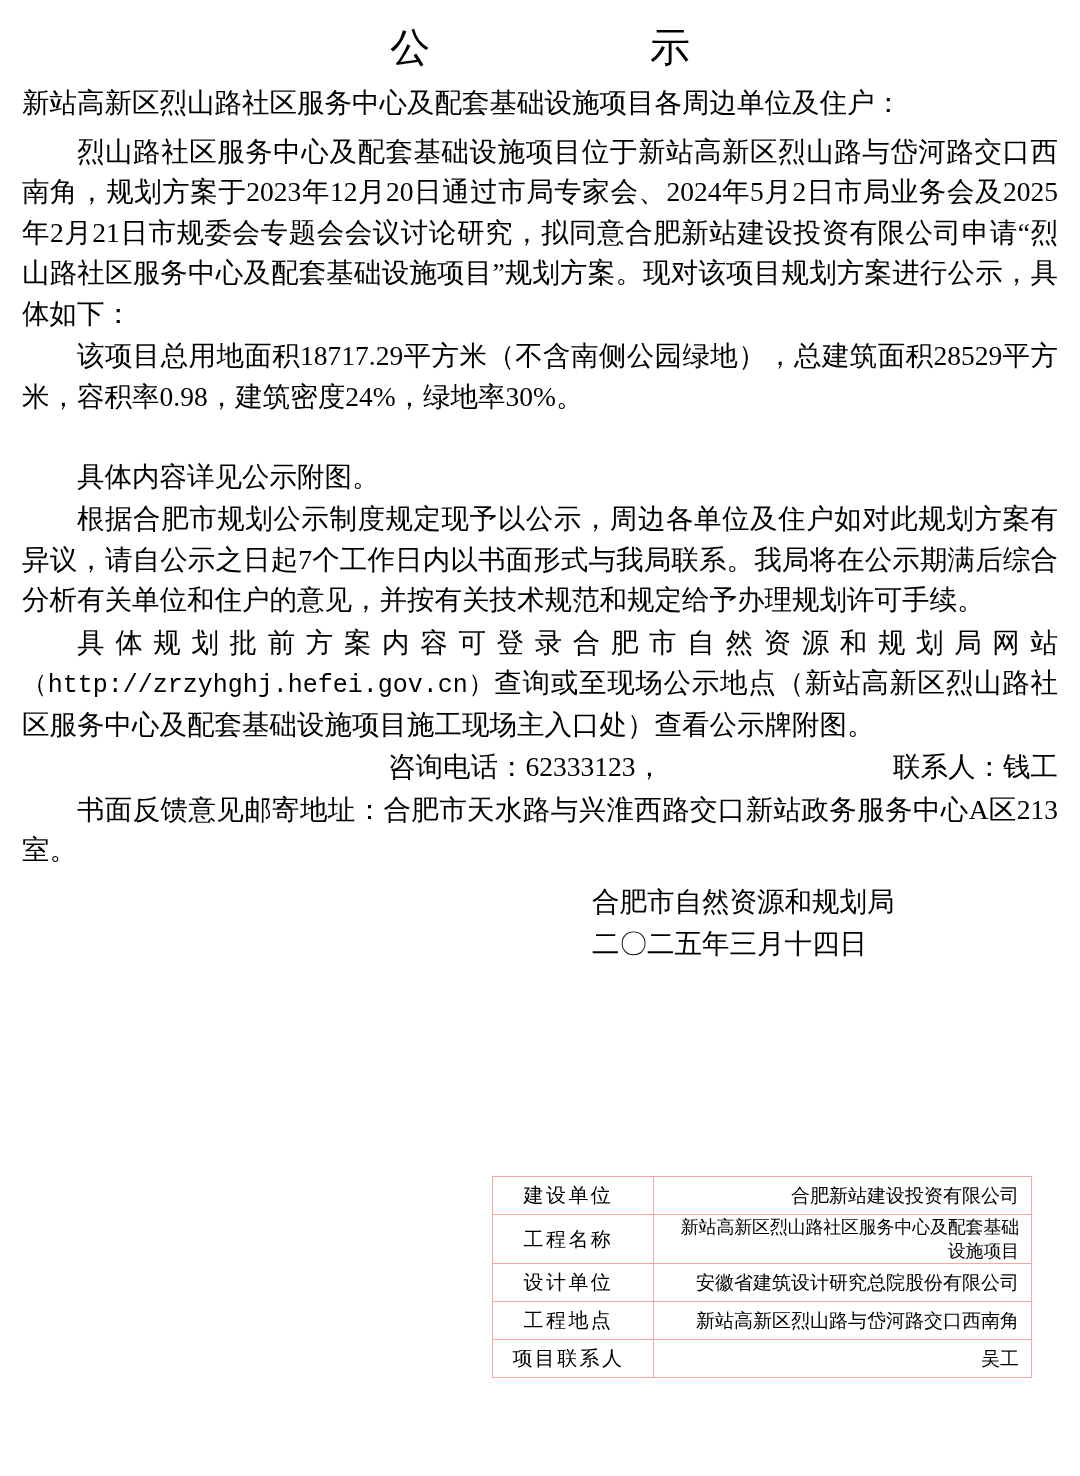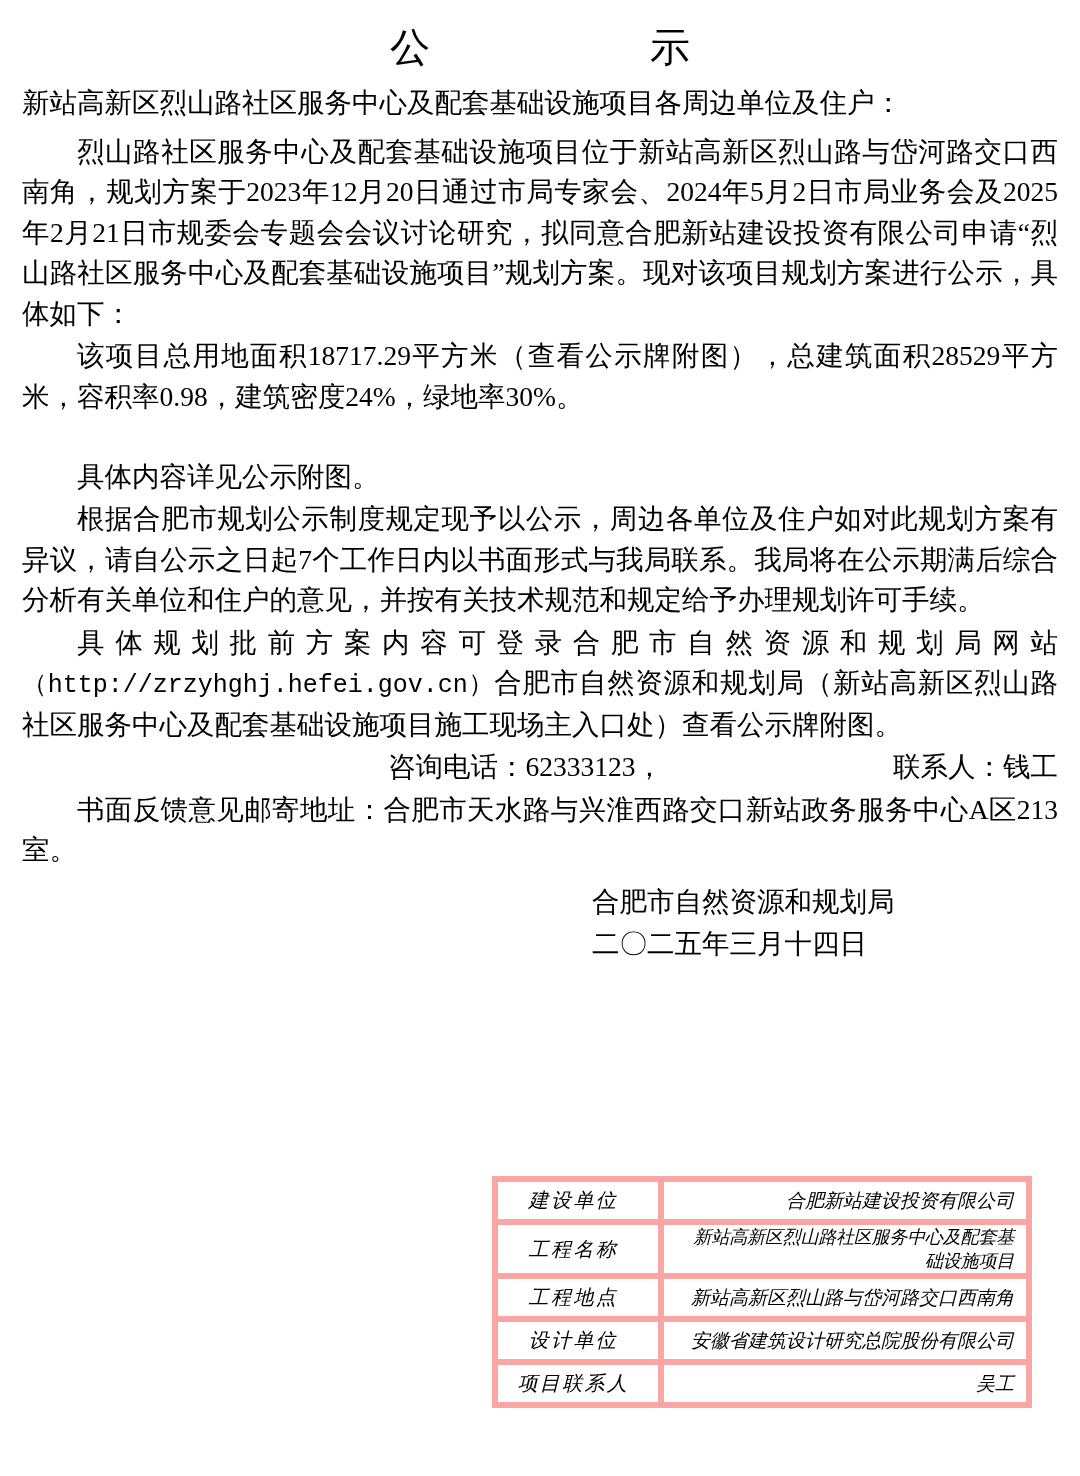"该项目总用地面积18717.29平方米（查看公示牌附图），总建筑面积28529平" p.body-par { text: 查看公示牌附图 -> 不含南侧公园绿地 }
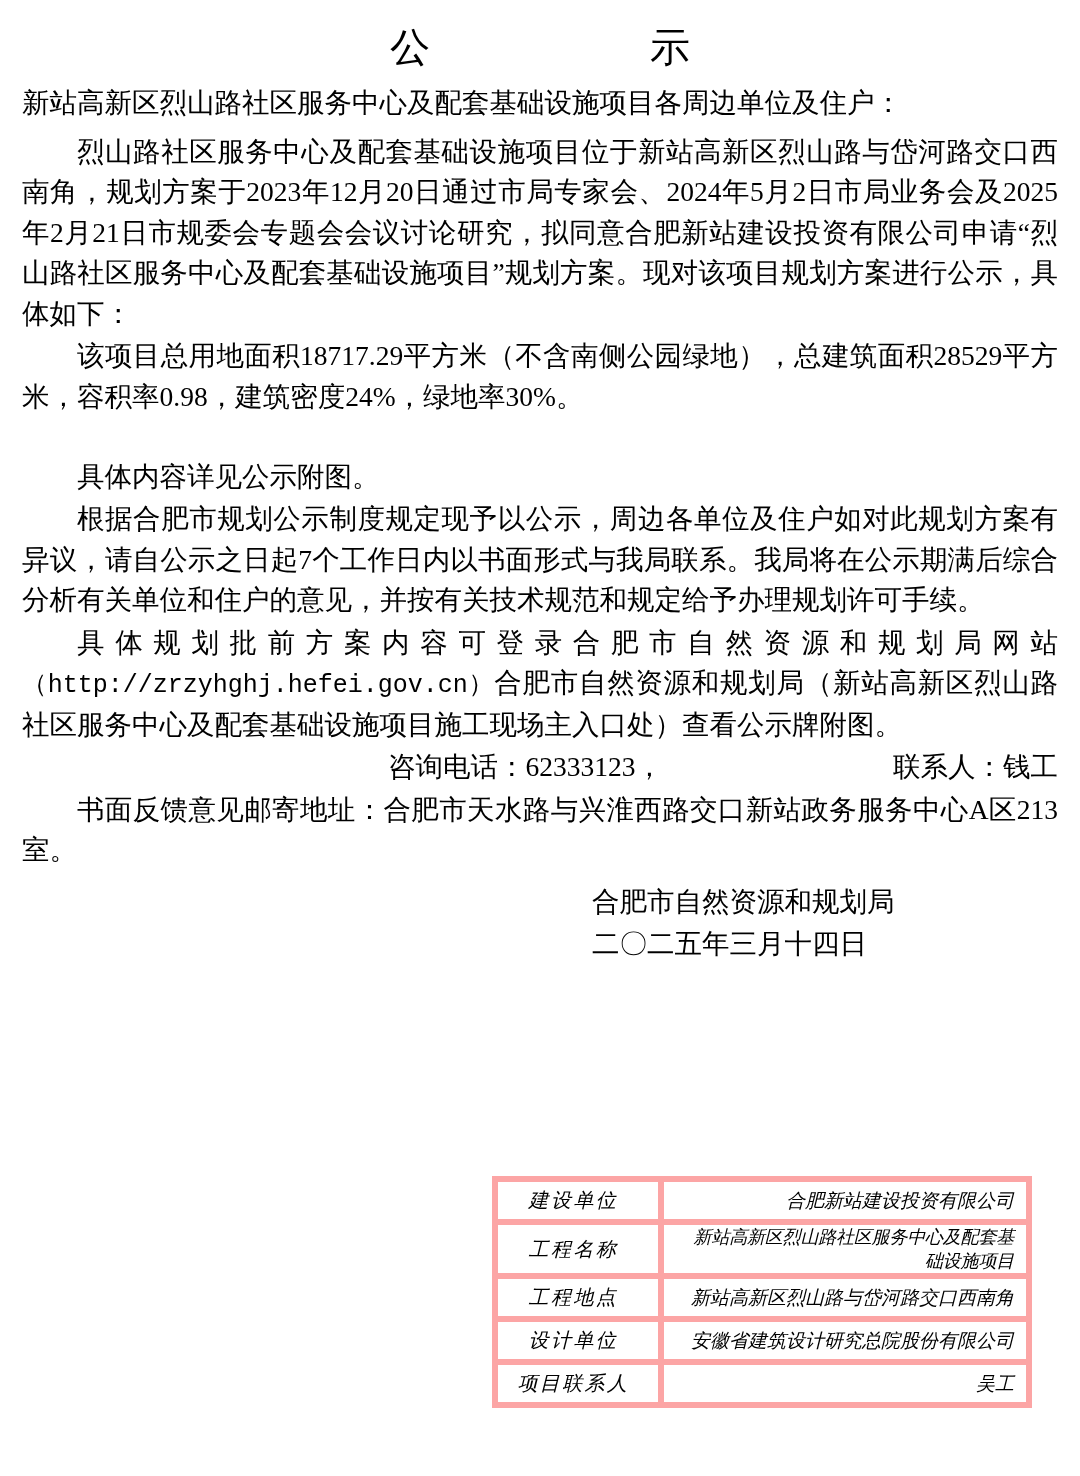"合肥市自然资源和规划局（新站高新区烈山路社区服务中心及配套基础设施项目施工现场主" span { text: 合肥市自然资源和规划局 -> 查询或至现场公示地点 }
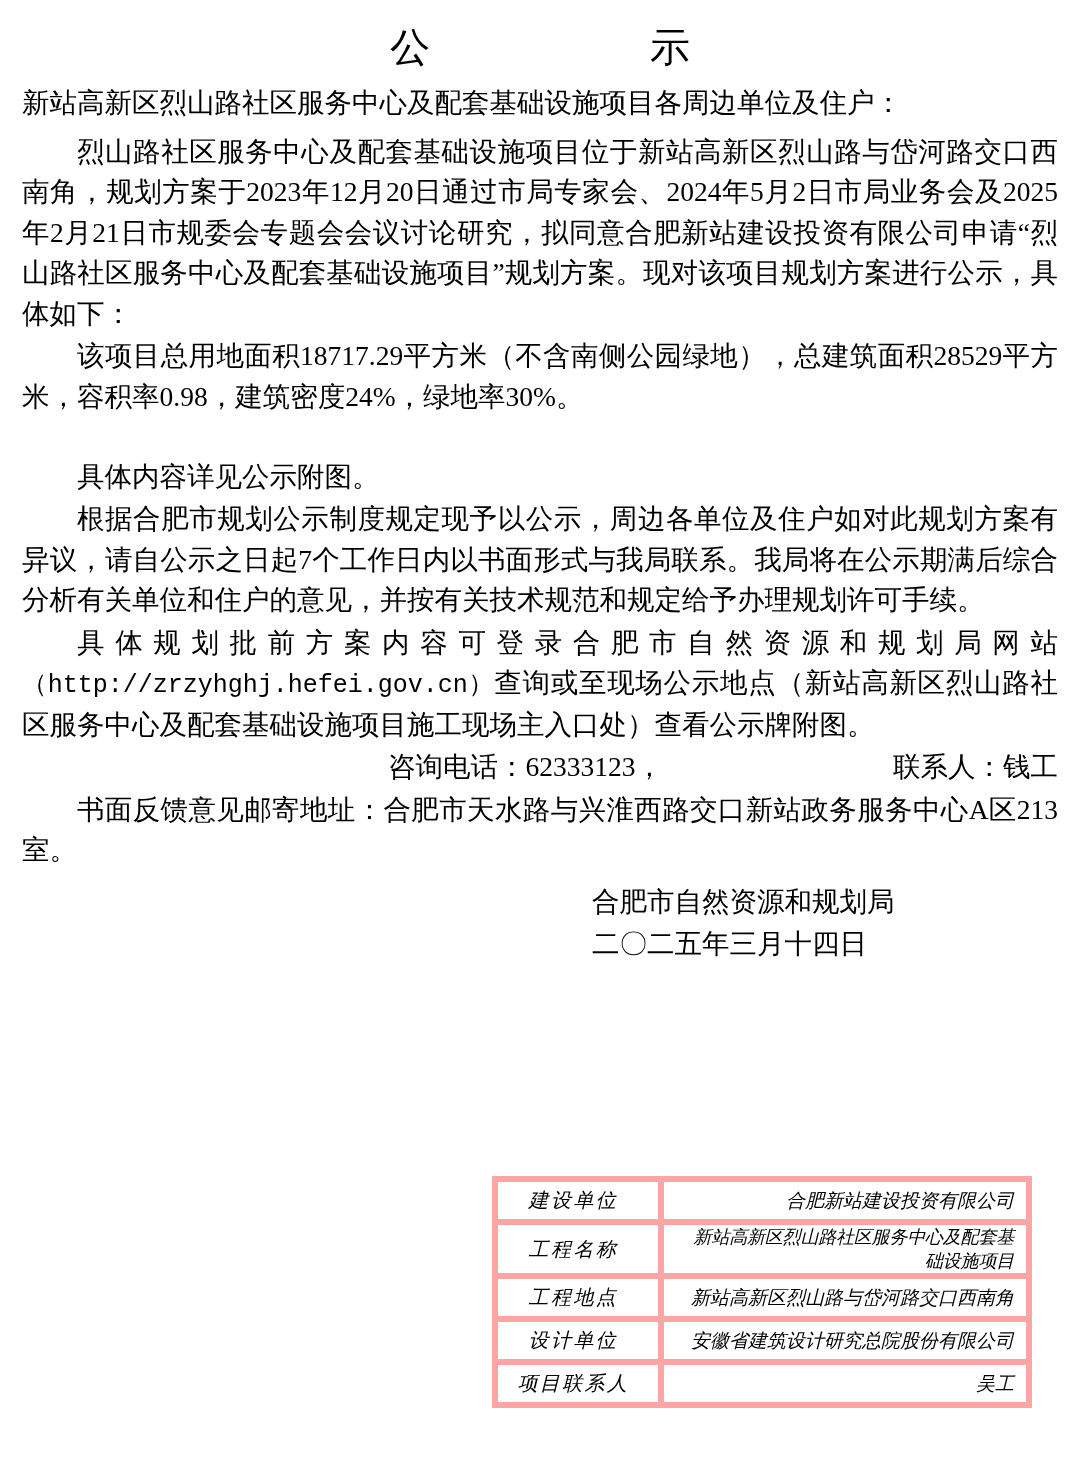"建设单位" table.info-table td { border: 6px solid #fca5a5 -> 1px solid #fca5a5; font-style: italic -> none }
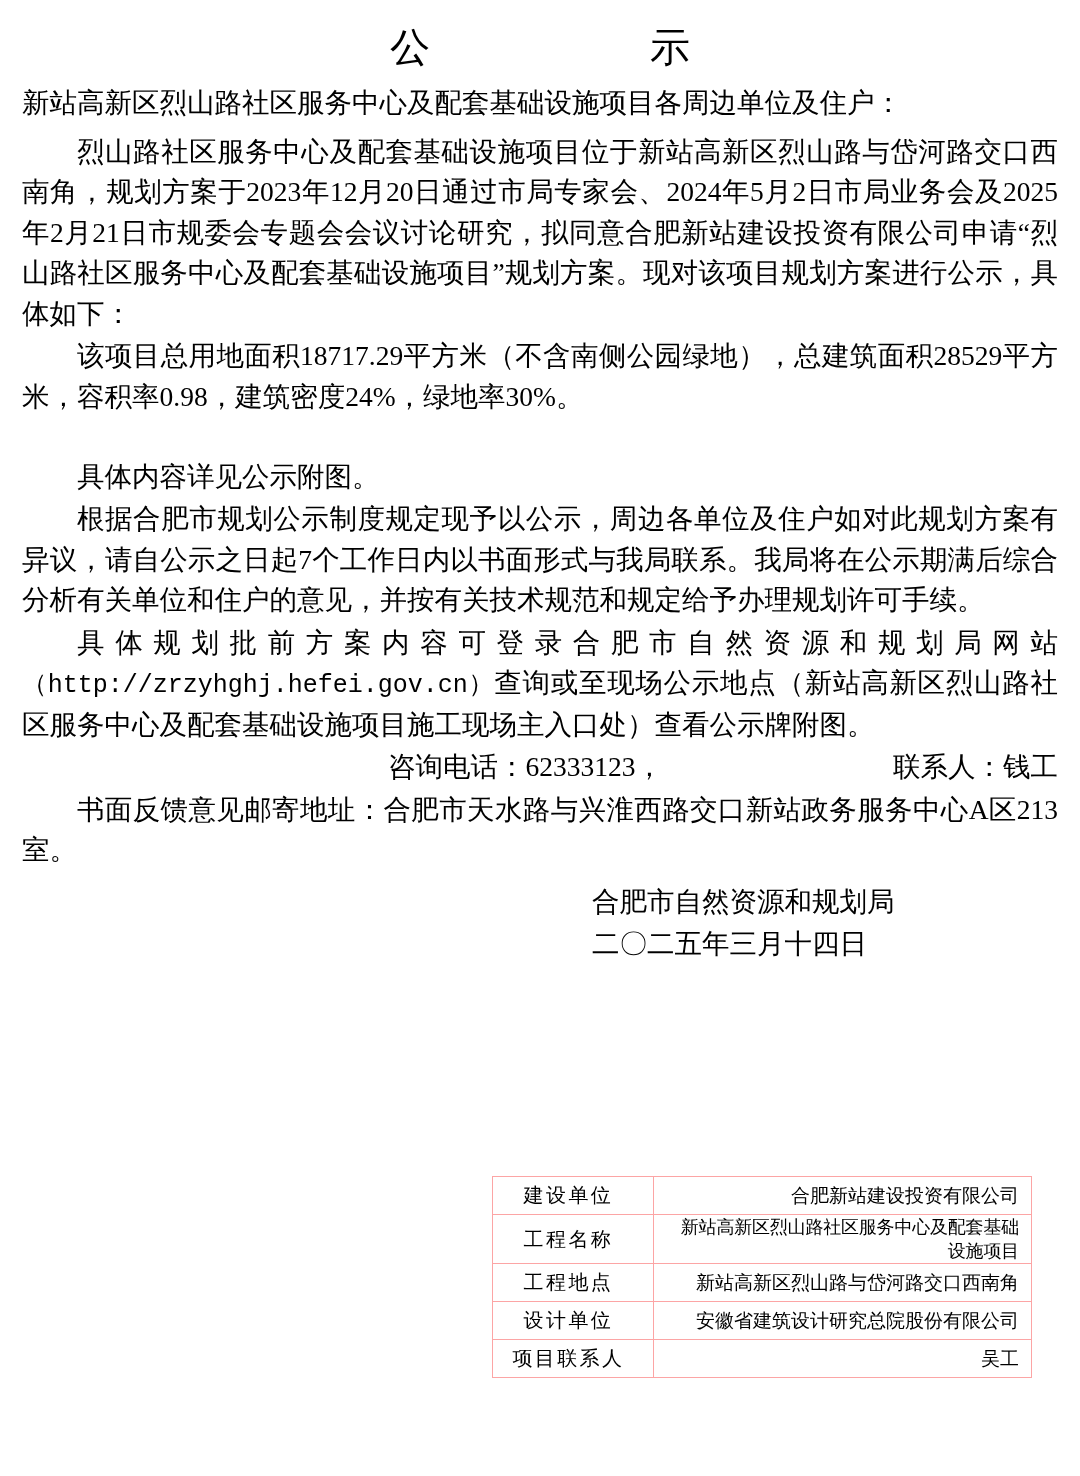"工程地点" tr { order: before "设计单位" -> after "设计单位" }
